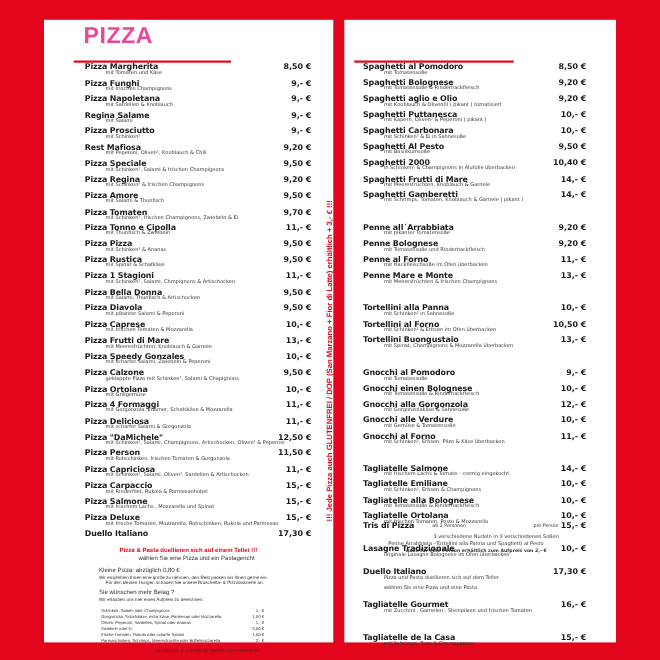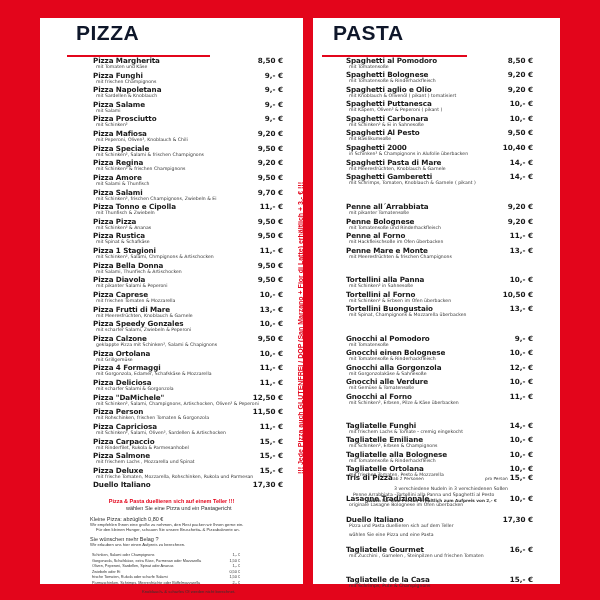"PIZZA" .title { color: #0f172a -> #ec4899 }
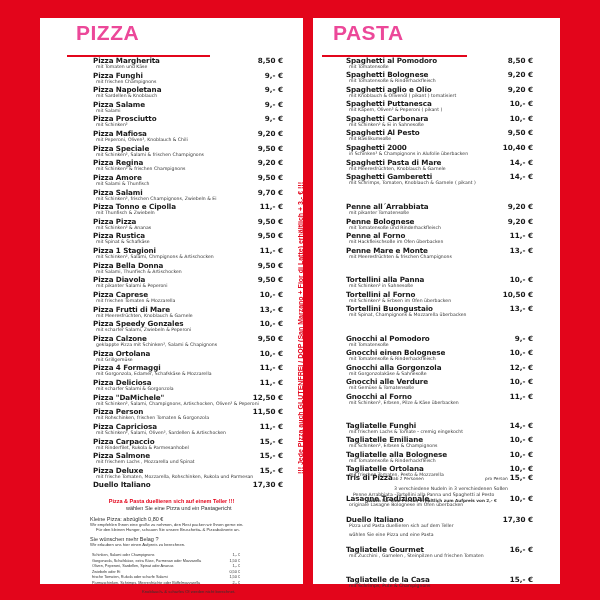"PASTA" div.title { html: <div>PASTA</div> -> none }
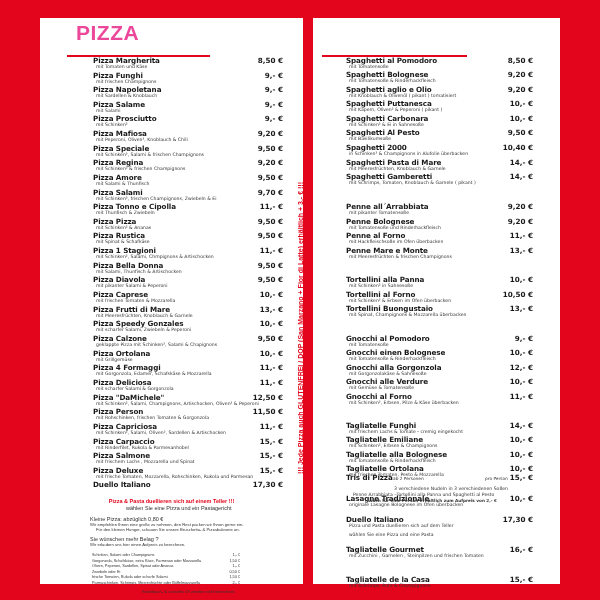"Pizza Margherita" .name { margin-left: 16px -> none }
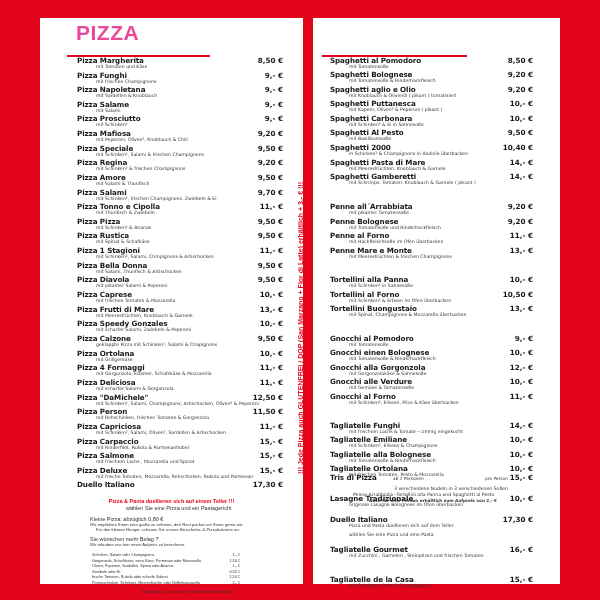"Pizza Salame" div.name { text: Pizza -> Regina }
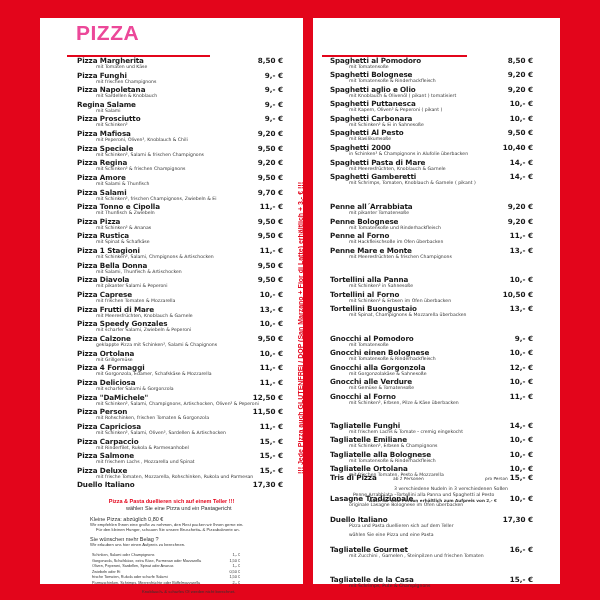"Pizza Mafiosa" div.name { text: Pizza -> Rest }
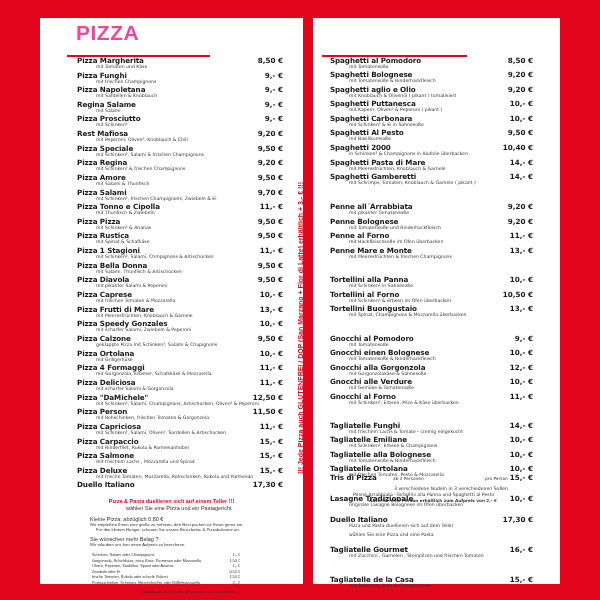"Spaghetti Pasta di Mare" div.name { text: Pasta -> Frutti }
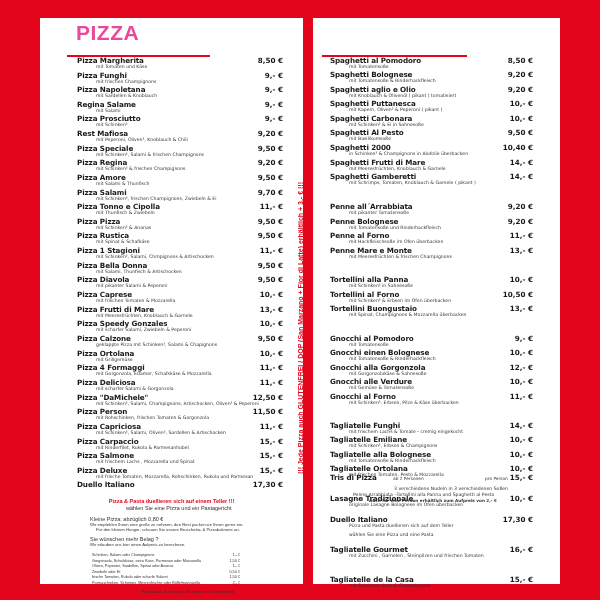"Pizza Salami" div.name { text: Salami -> Tomaten }
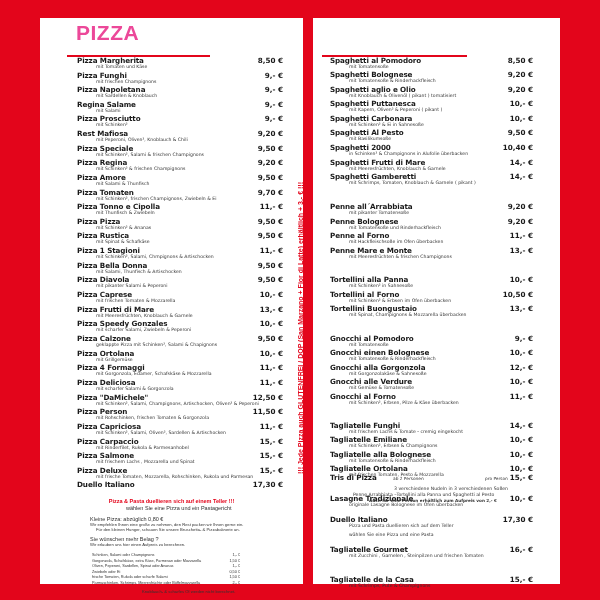"Tagliatelle Funghi" div.name { text: Funghi -> Salmone }
